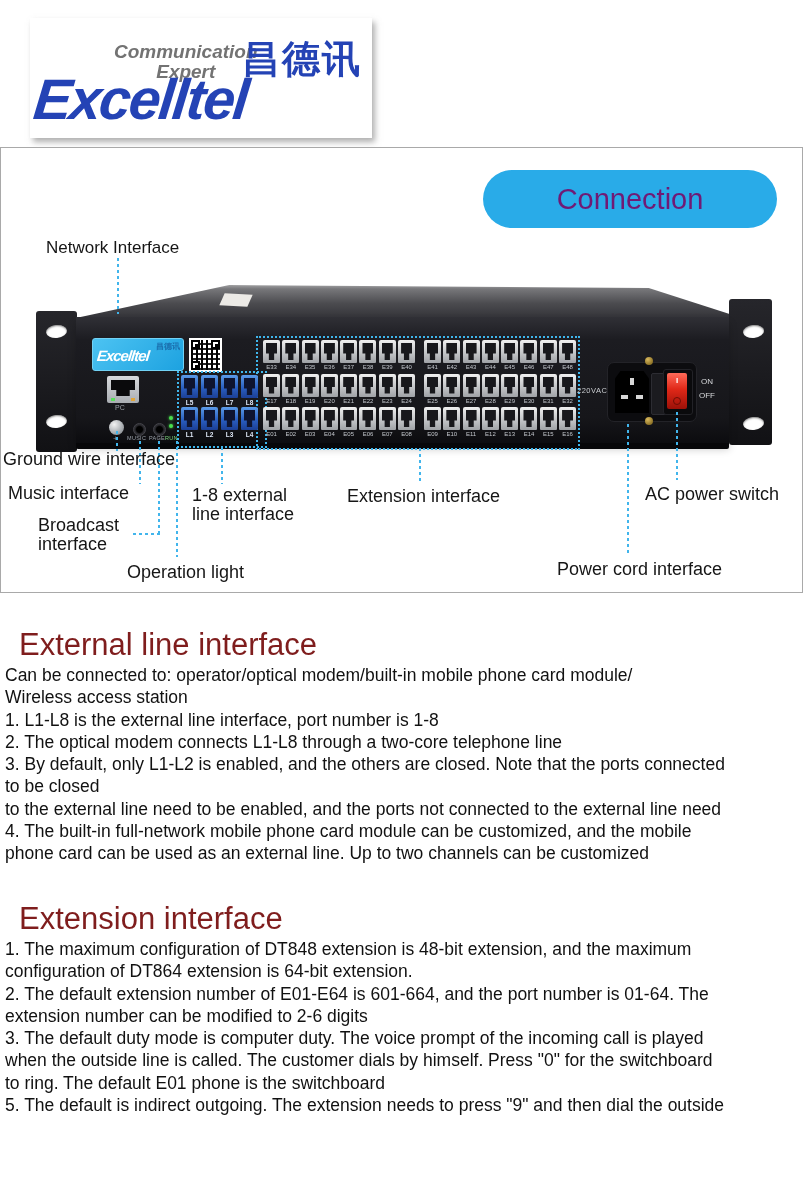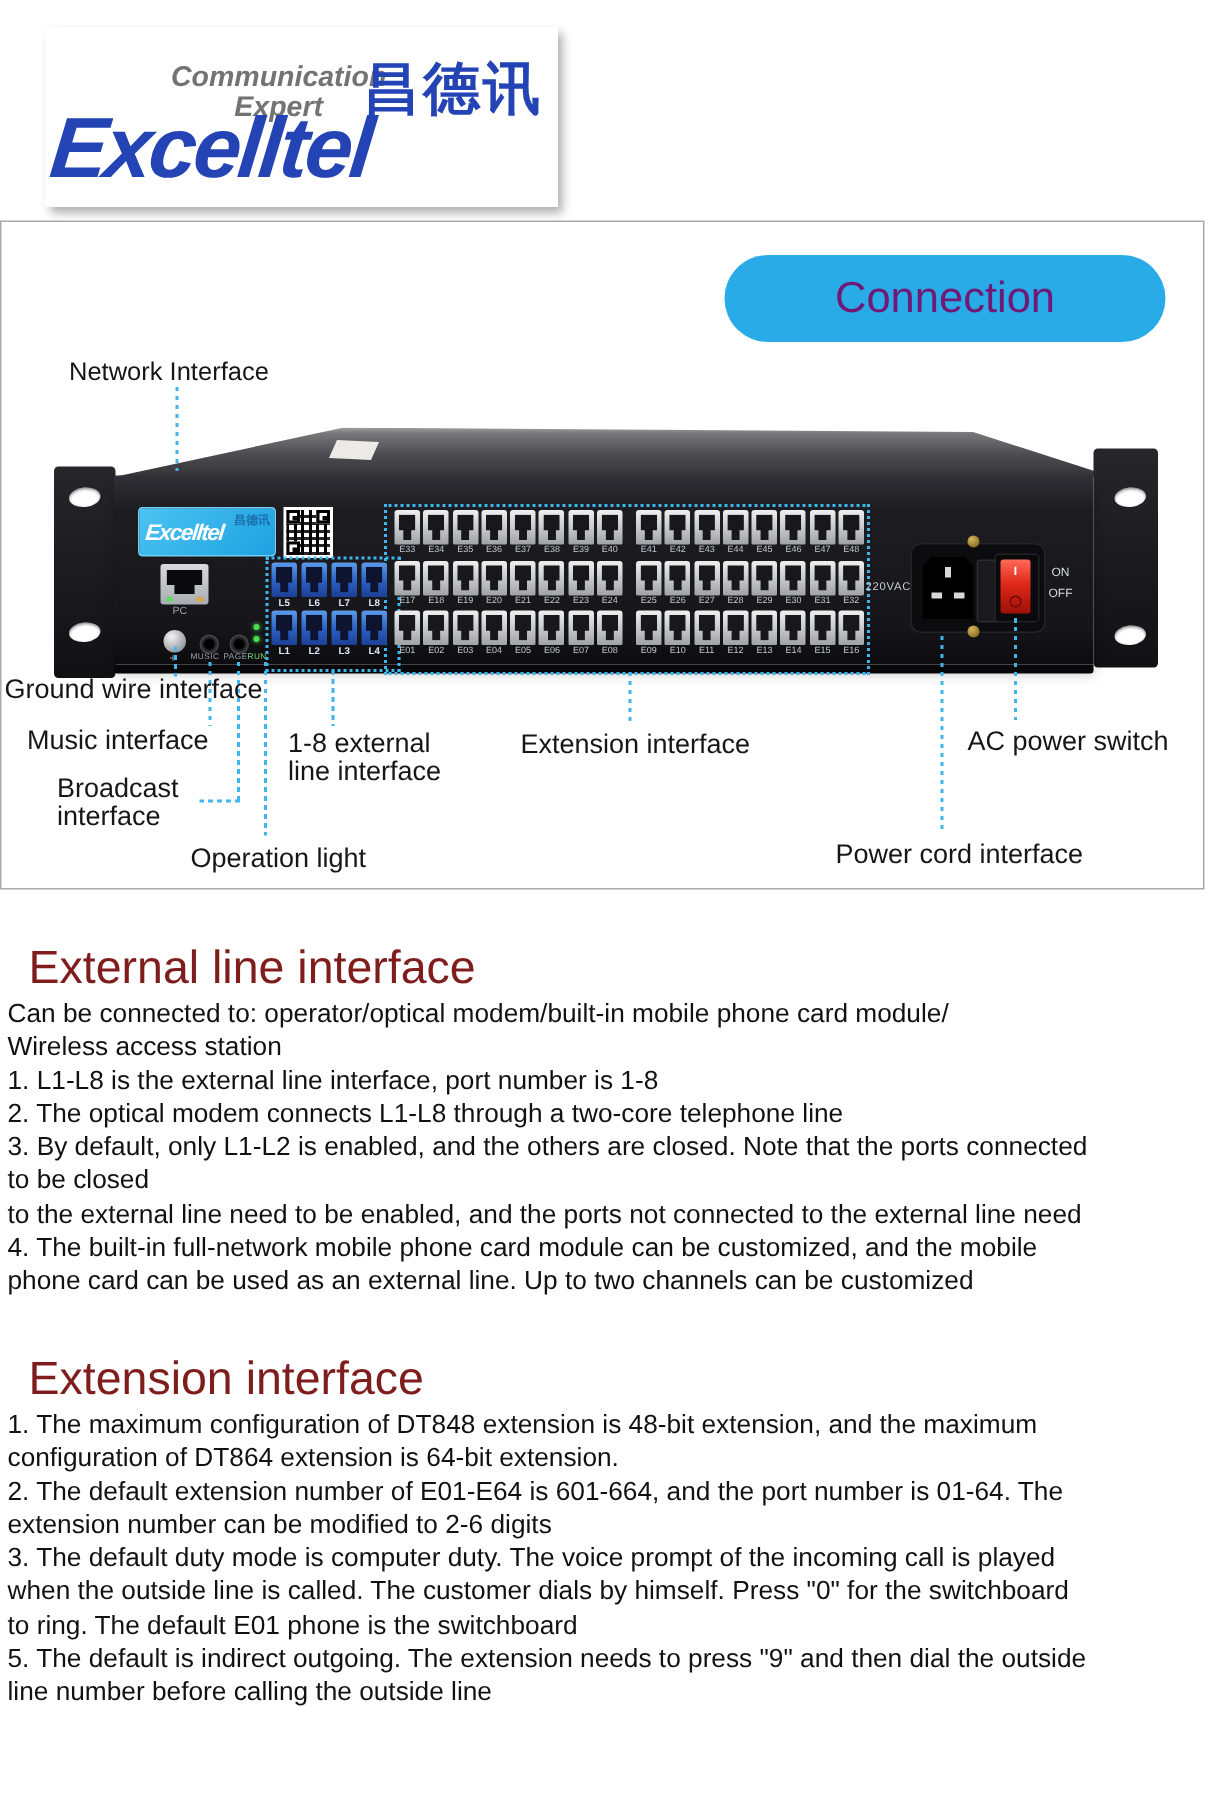"Music interface" .co-music { left: 18px -> 8px }
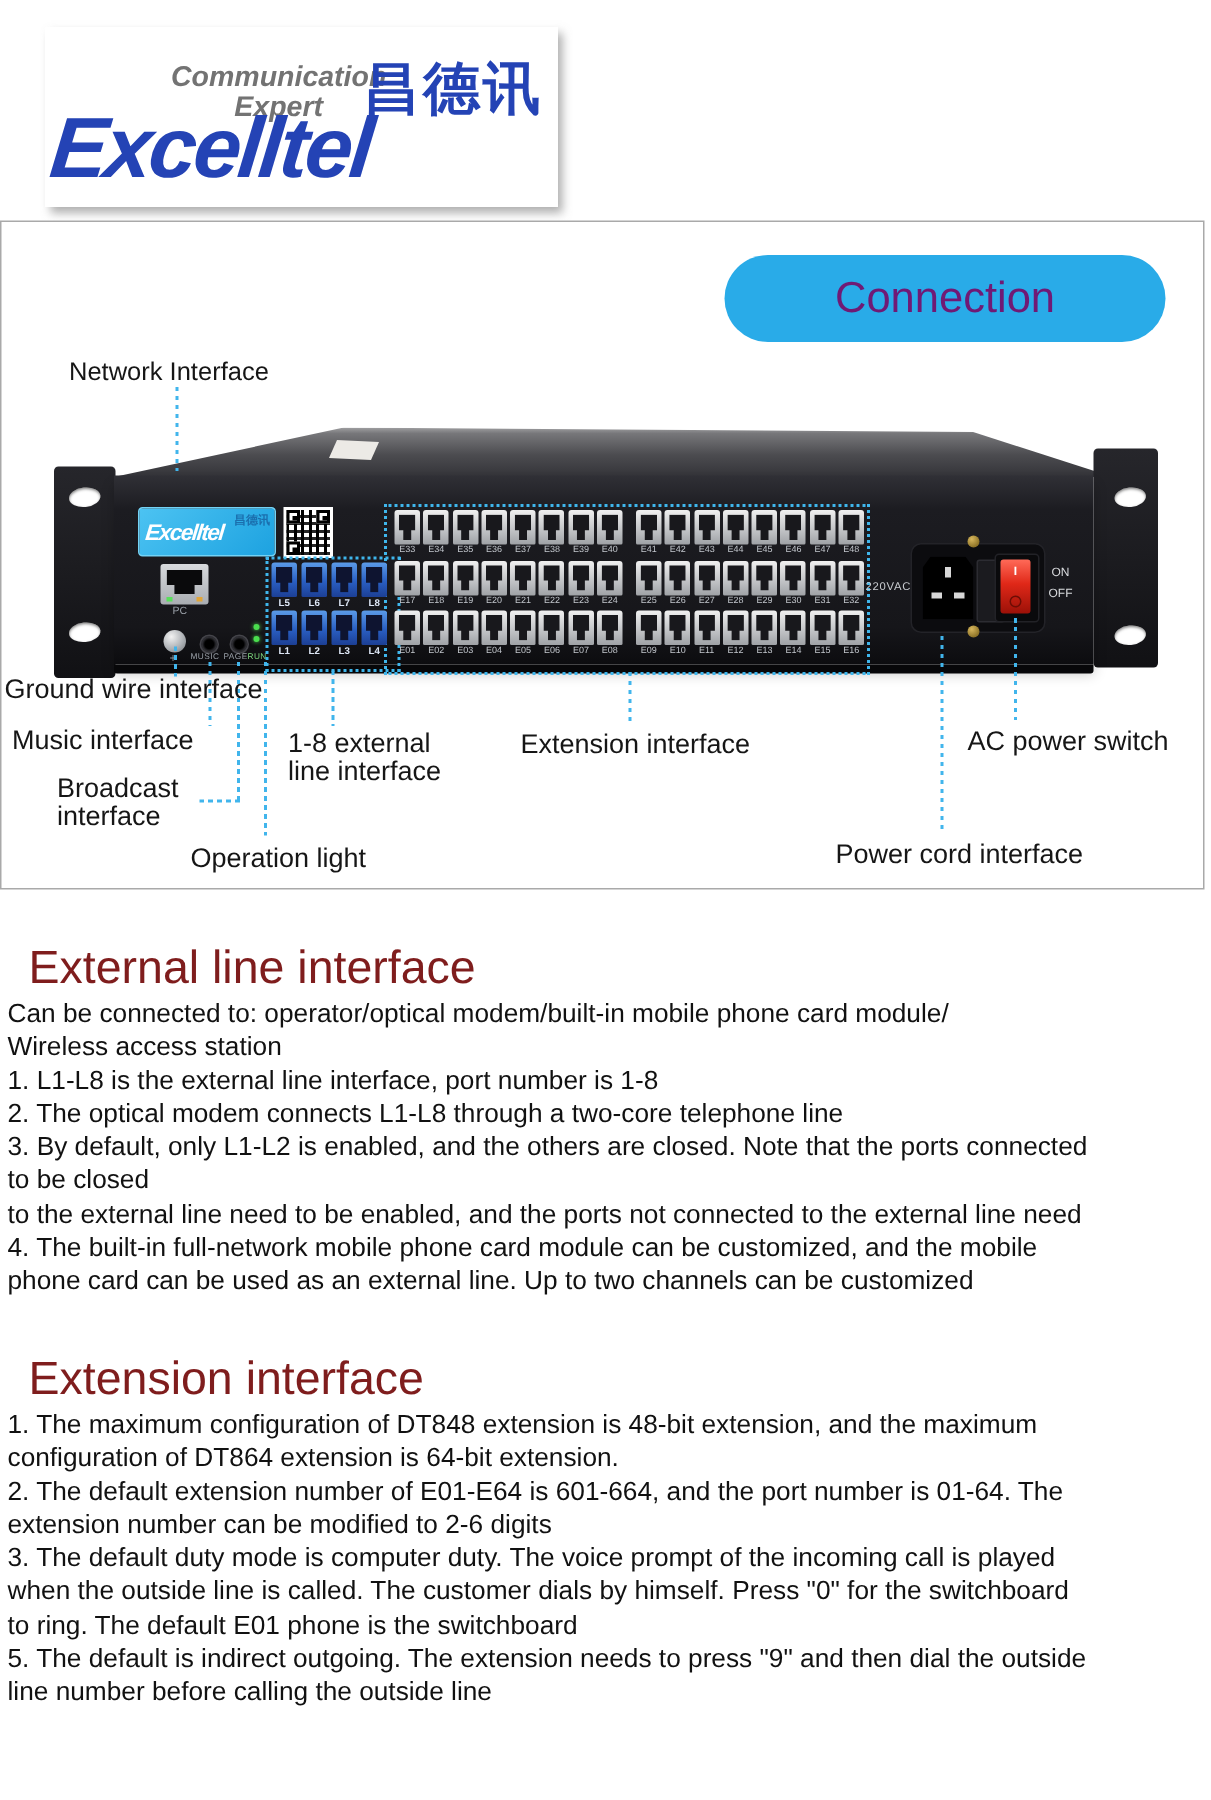"line number before calling the" div.tline { html: <div>line number before calling the outside line</div> -> none }
